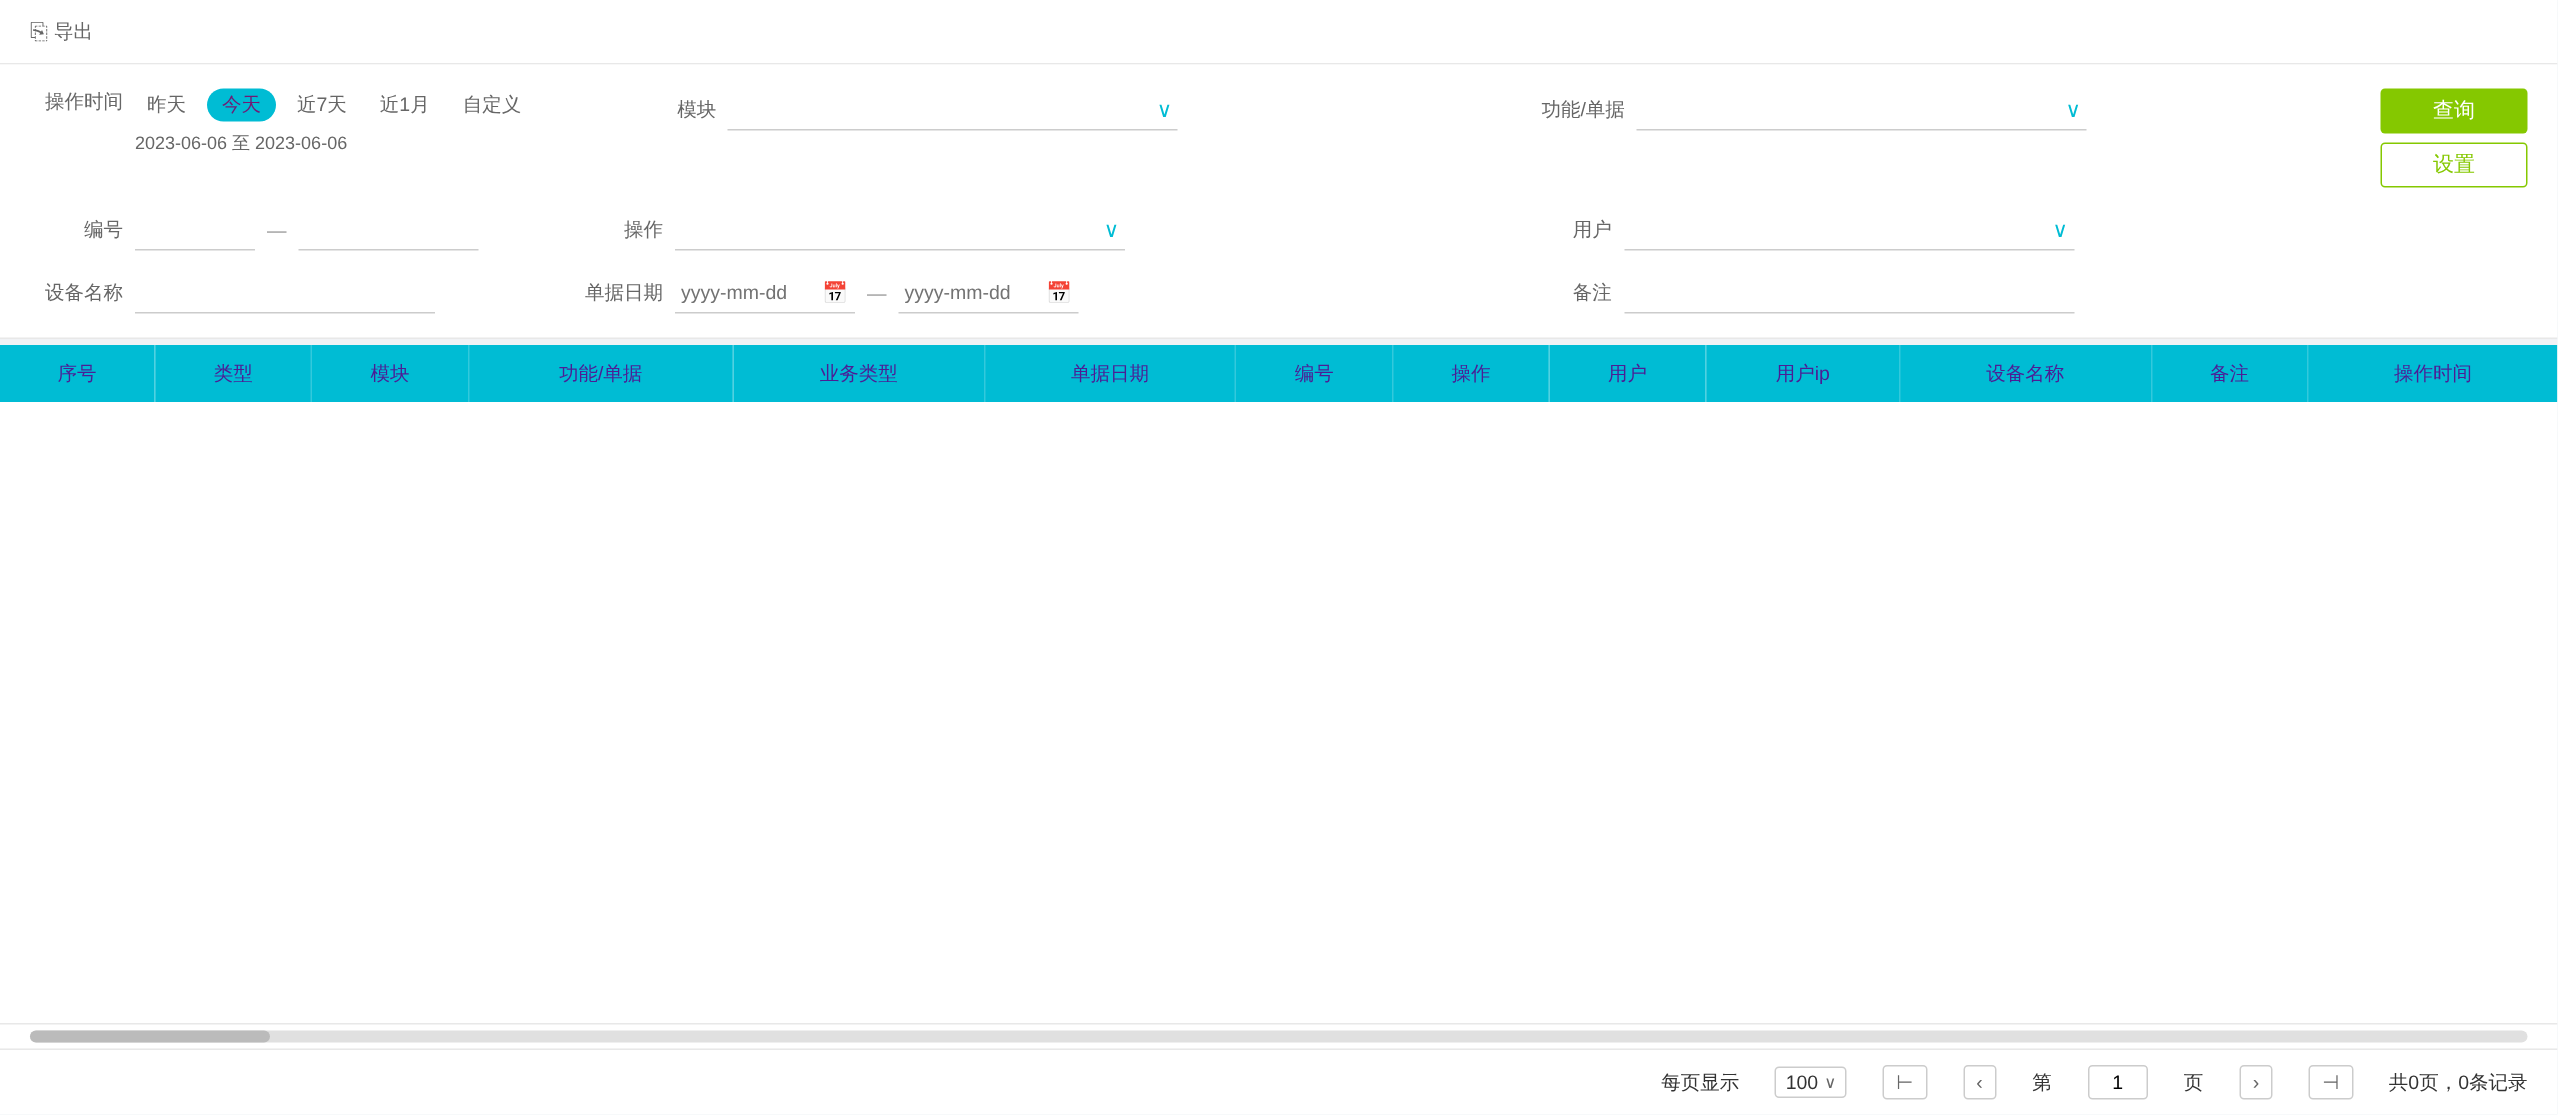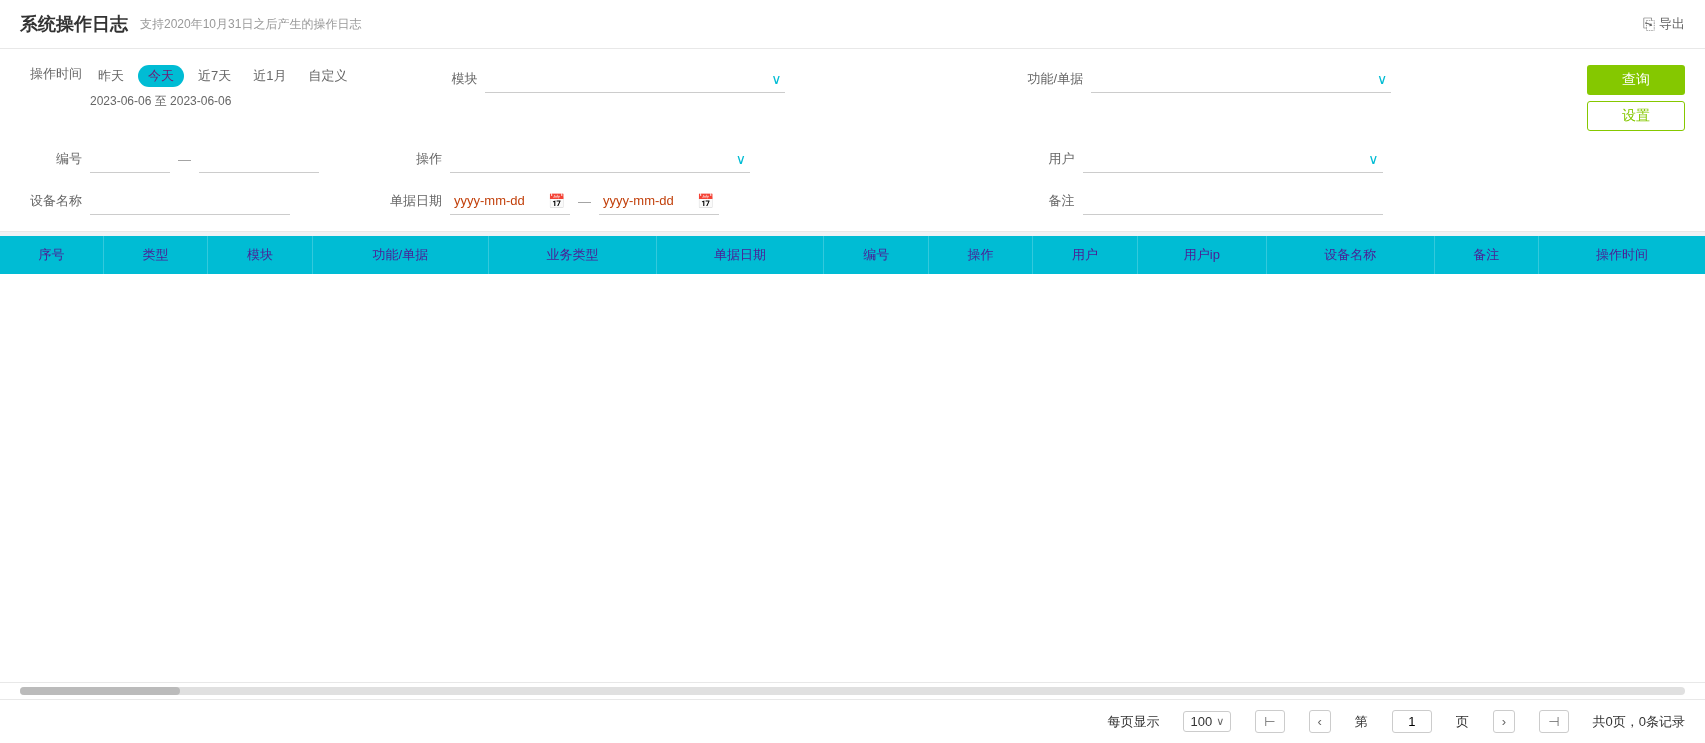"系统操作日志" div.header-left { html: <div> <span>系统操作日志</span> <span>支持2020年10月31日之后产生的操作日志</span> </div> -> none }
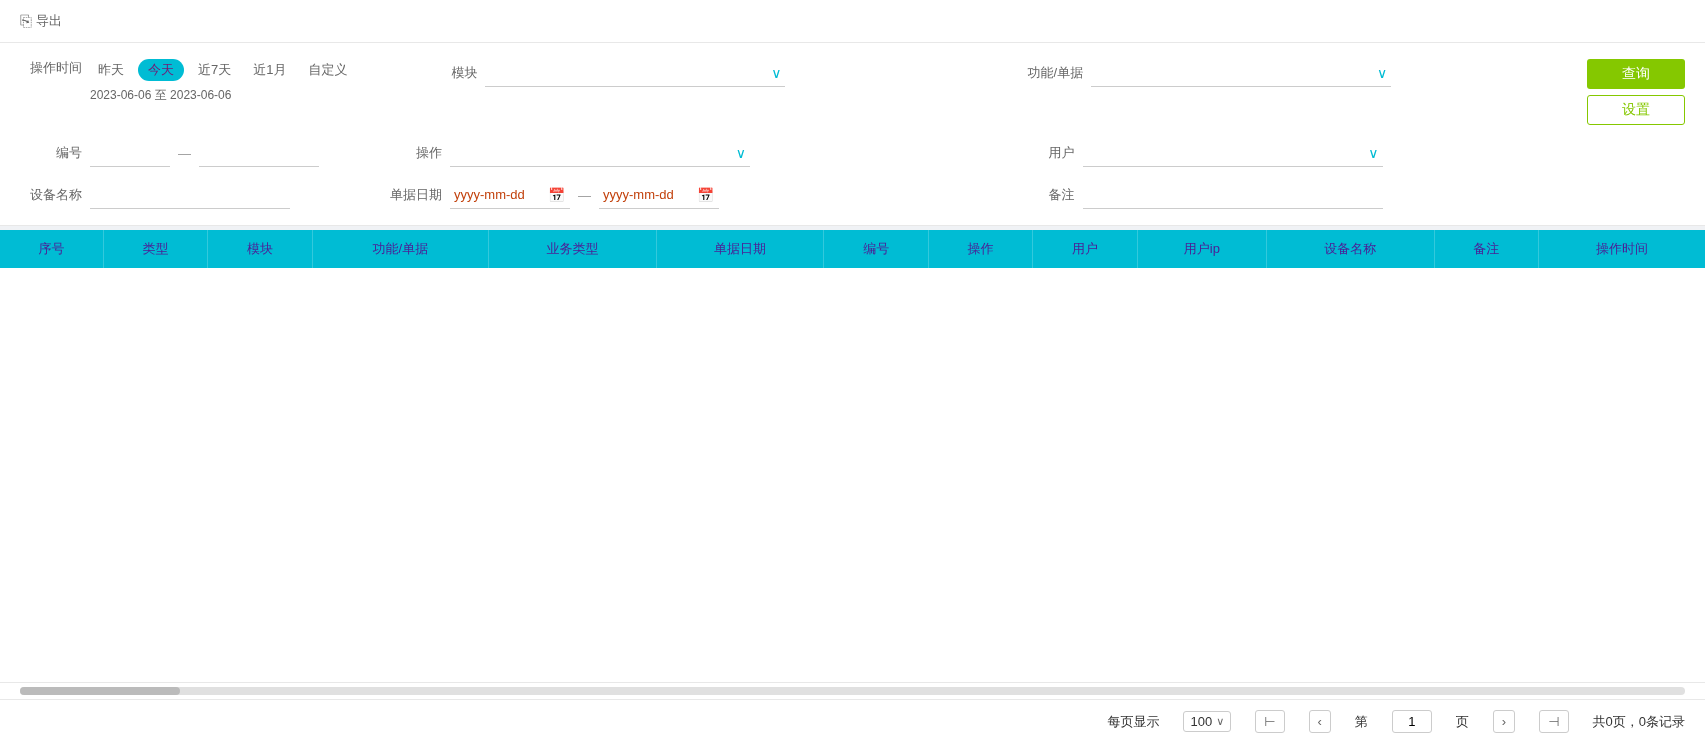"yyyy-mm-dd" .date-placeholder { color: #c2410c -> #737373 }
